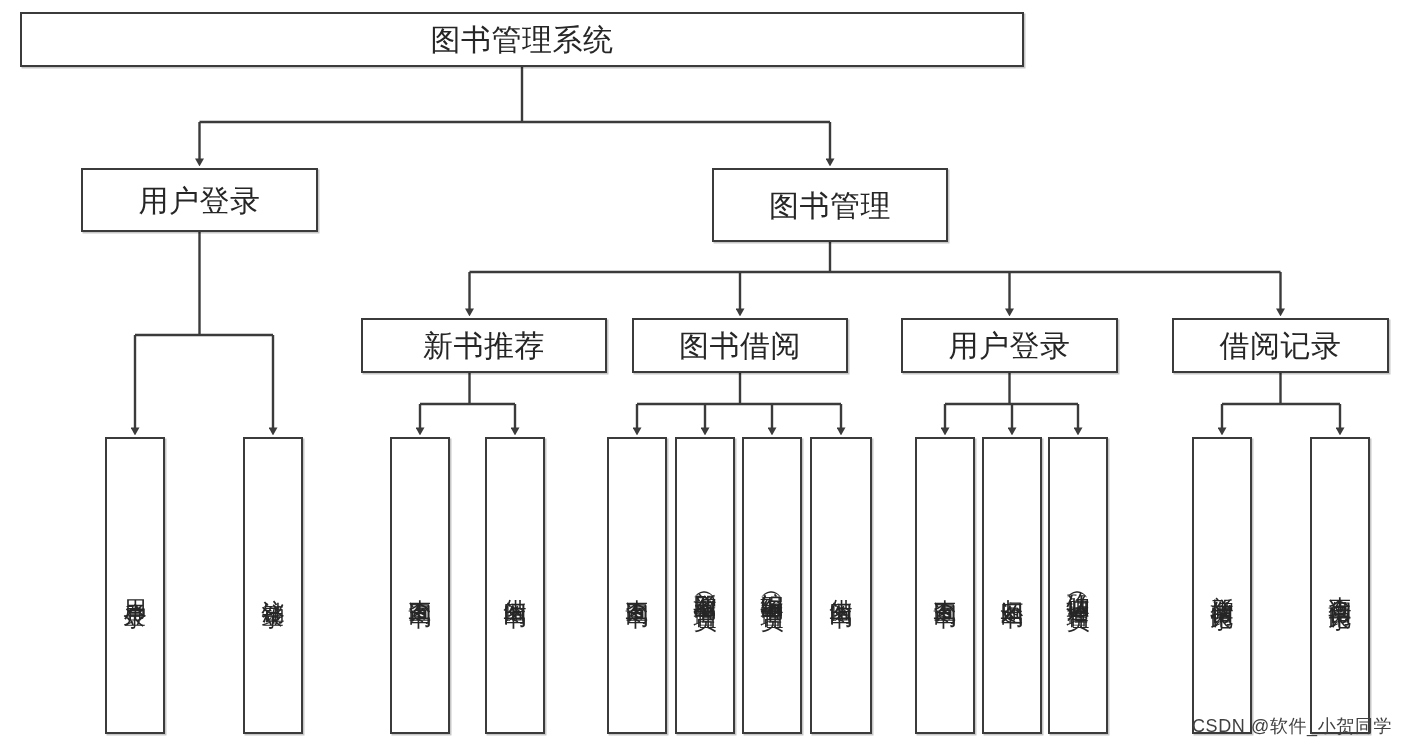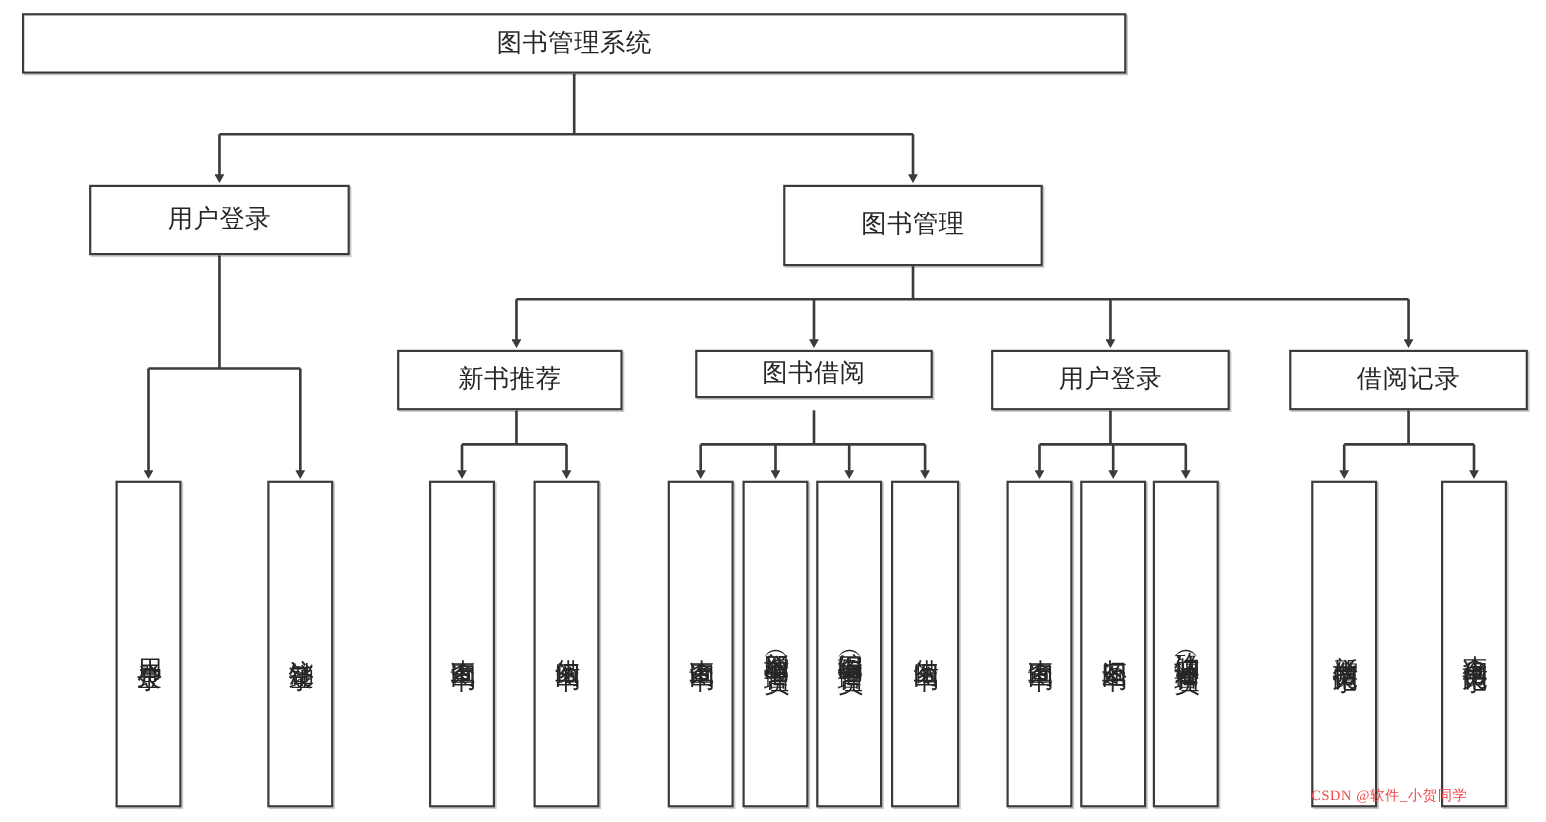"图书管理系统" .node.horizontal .label { font-size: 23px -> 30px }
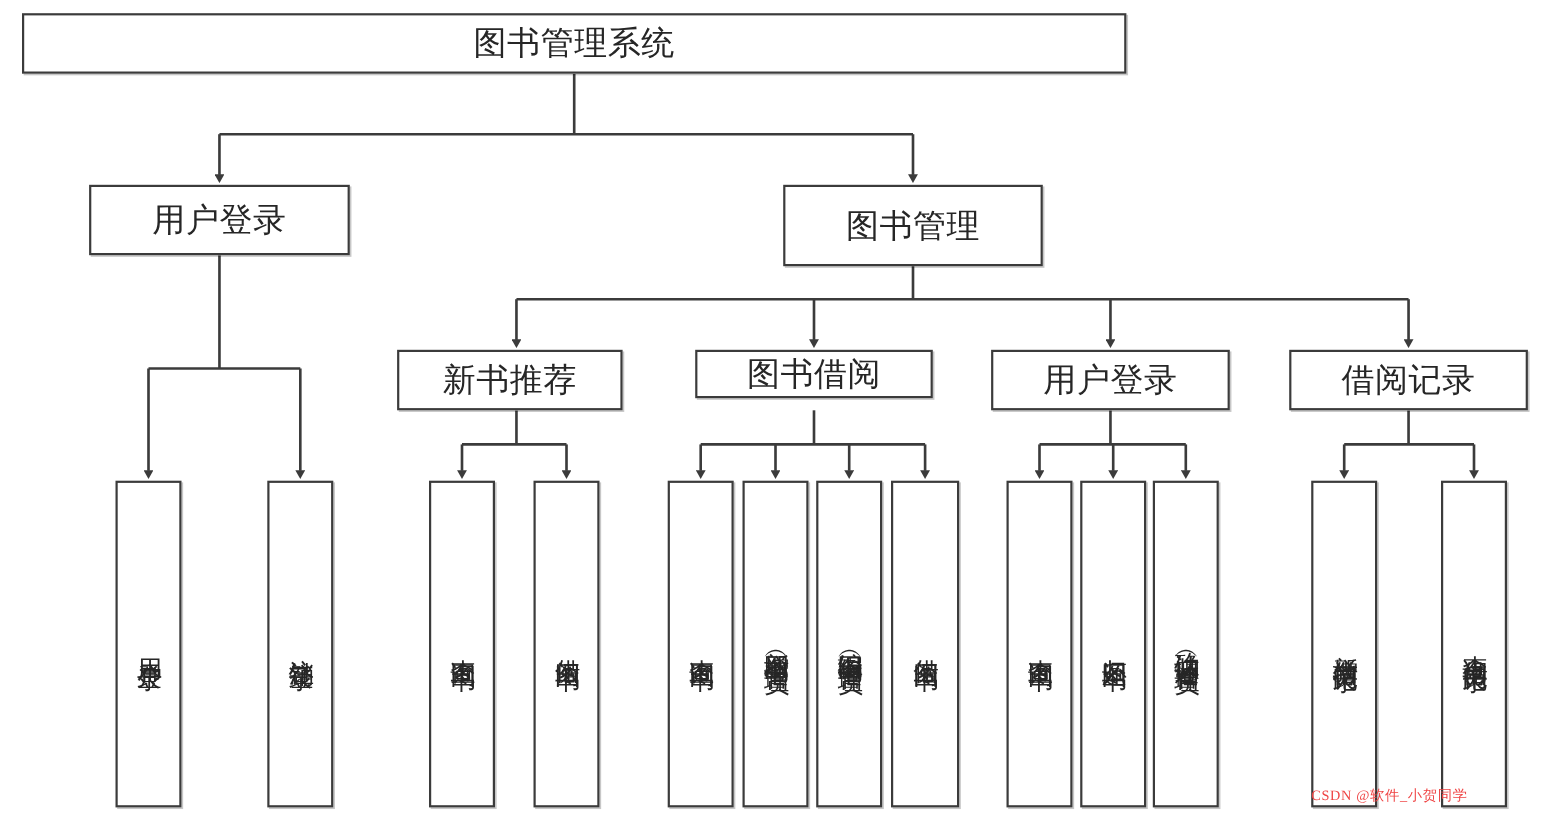"新书推荐" div.node { width: 205px -> 246px }
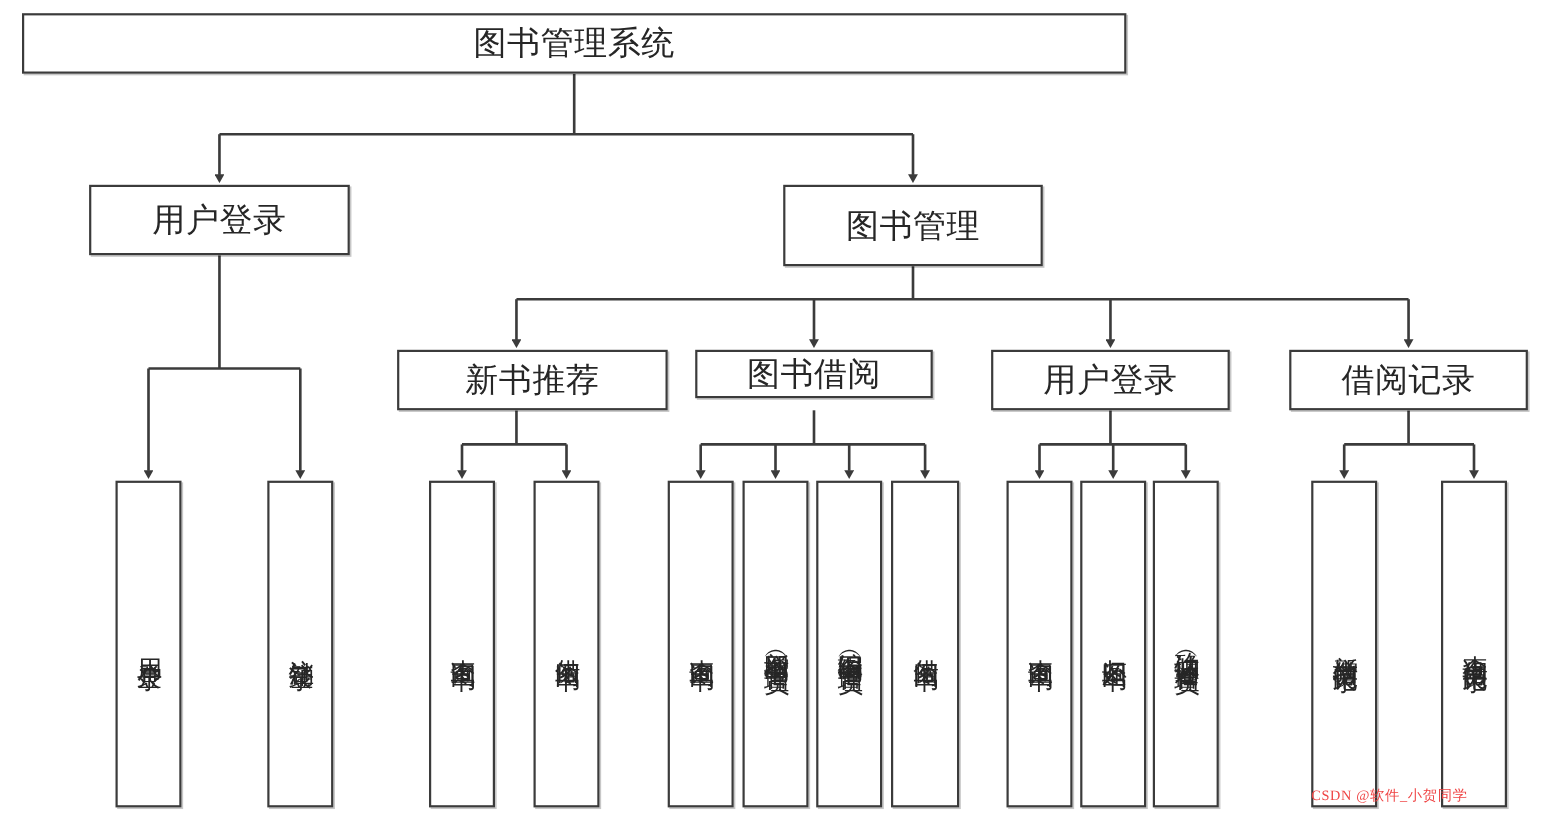"图书借阅" div.node { height: 44px -> 55px }
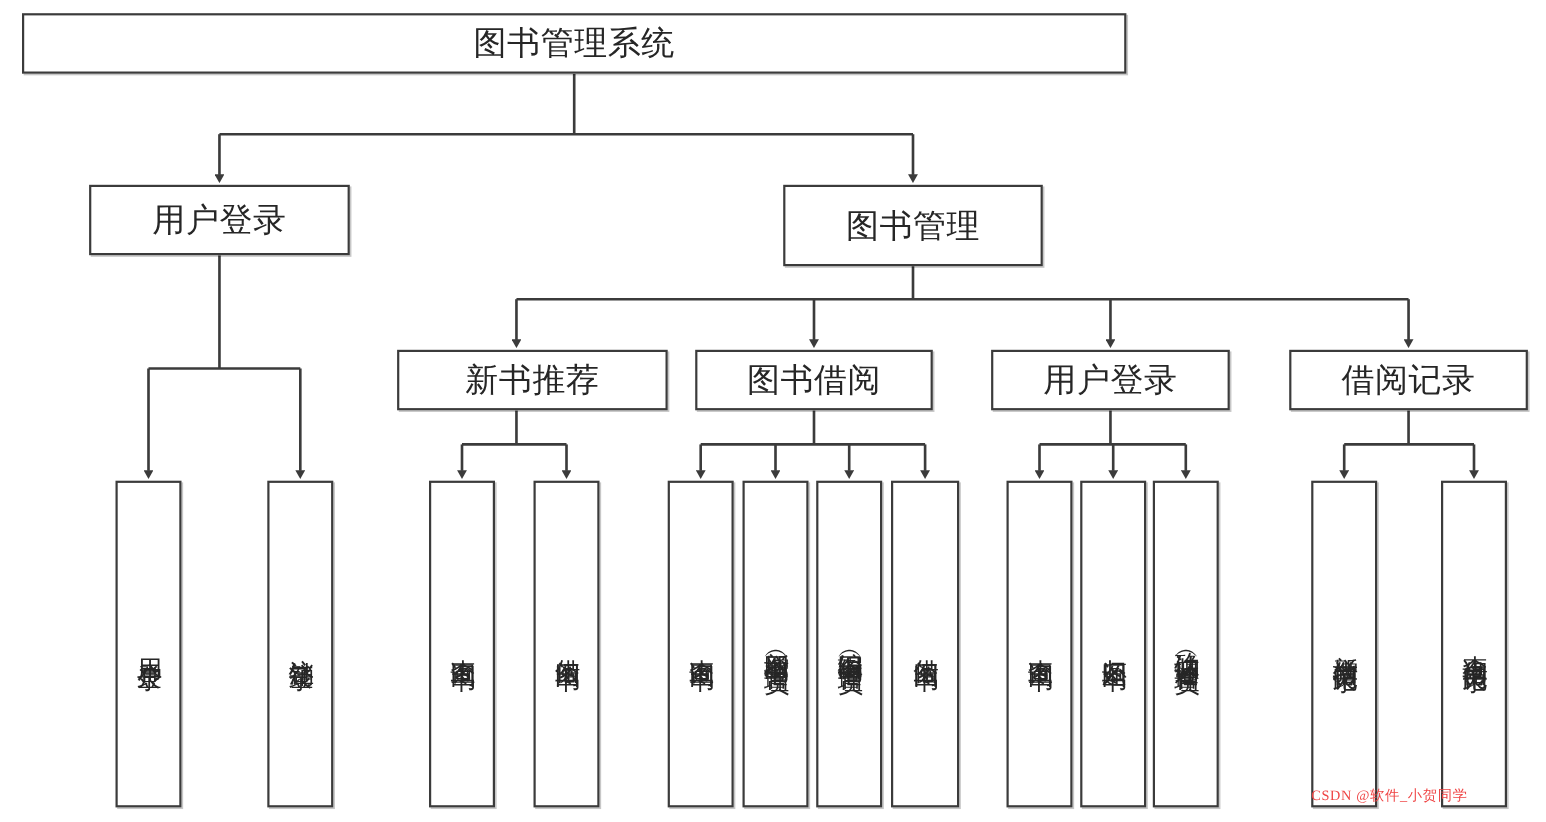"CSDN @软件_小贺同学" .watermark { color: #ef4444 -> #404040; font-family: Liberation Serif, serif -> Liberation Sans, sans-serif; font-size: 13px -> 18px }
